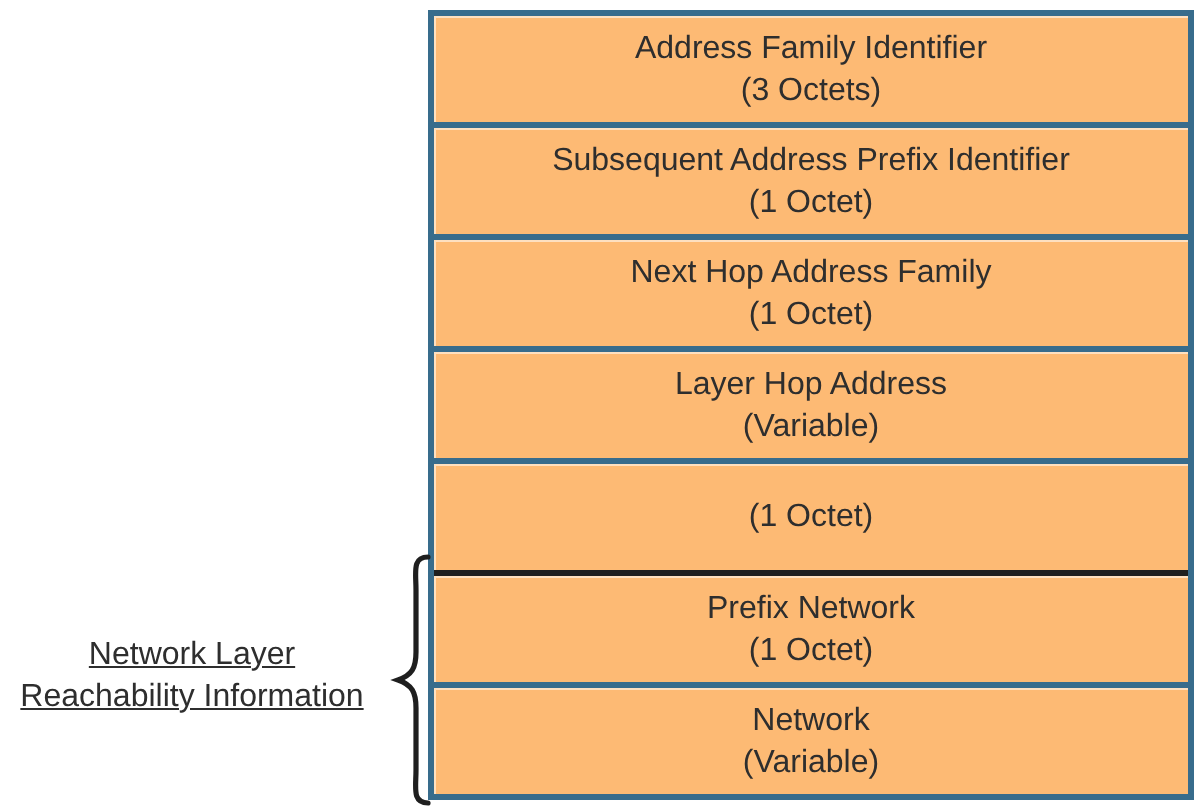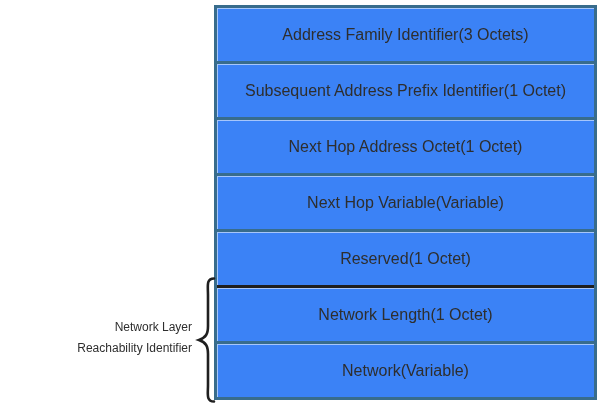"Address Family Identifier" .field-box { background: #3b82f6 -> #fdba74; flex-direction: row -> column }
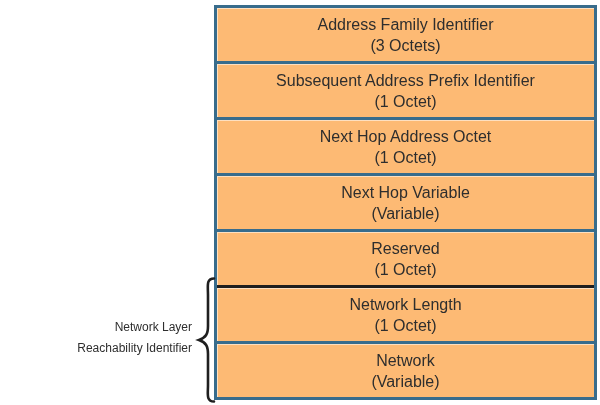"Next Hop Address Octet" span { text: Octet -> Family }
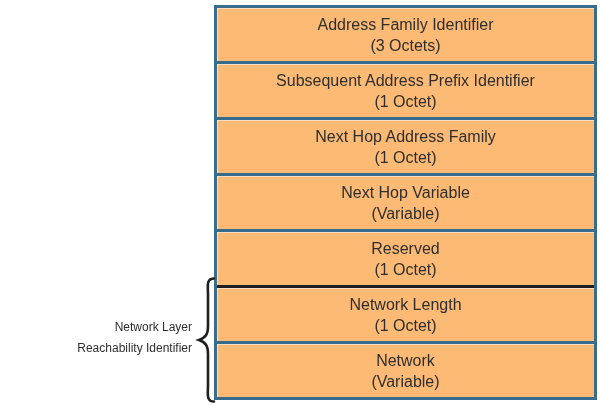"Next Hop Variable" span { text: Next Hop Variable -> Layer Hop Address }
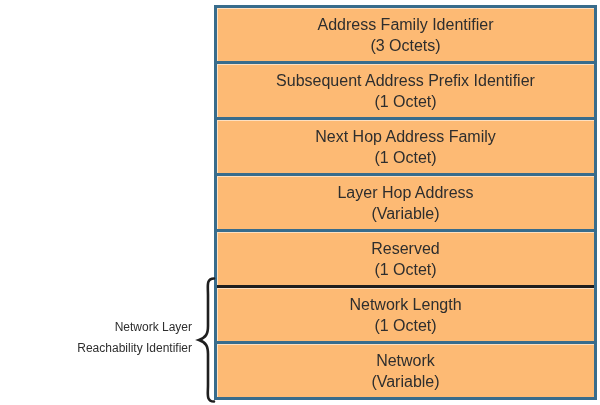"Reserved" span { html: <span>Reserved</span> -> none }
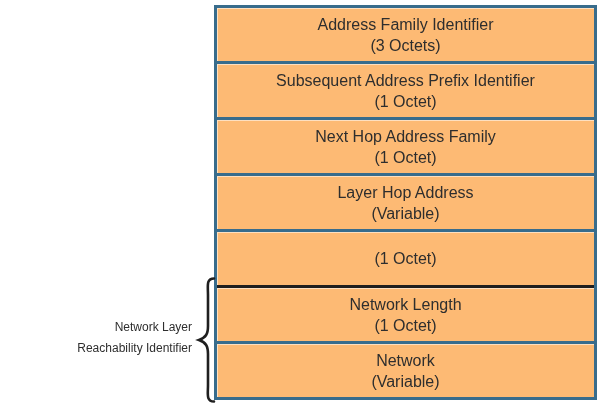"Network Length" span { text: Network Length -> Prefix Network }
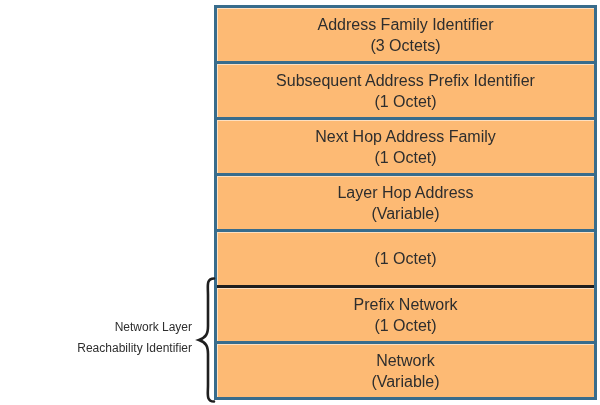"Network Layer" .nlri-label { font-size: 12px -> 16px; text-align: right -> center; text-decoration: none -> underline }
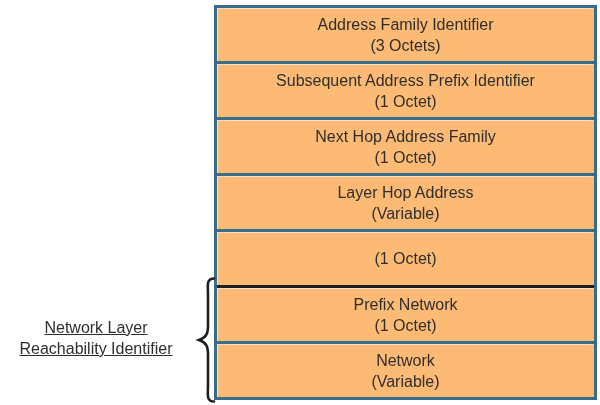"Reachability Identifier" div { text: Identifier -> Information }
